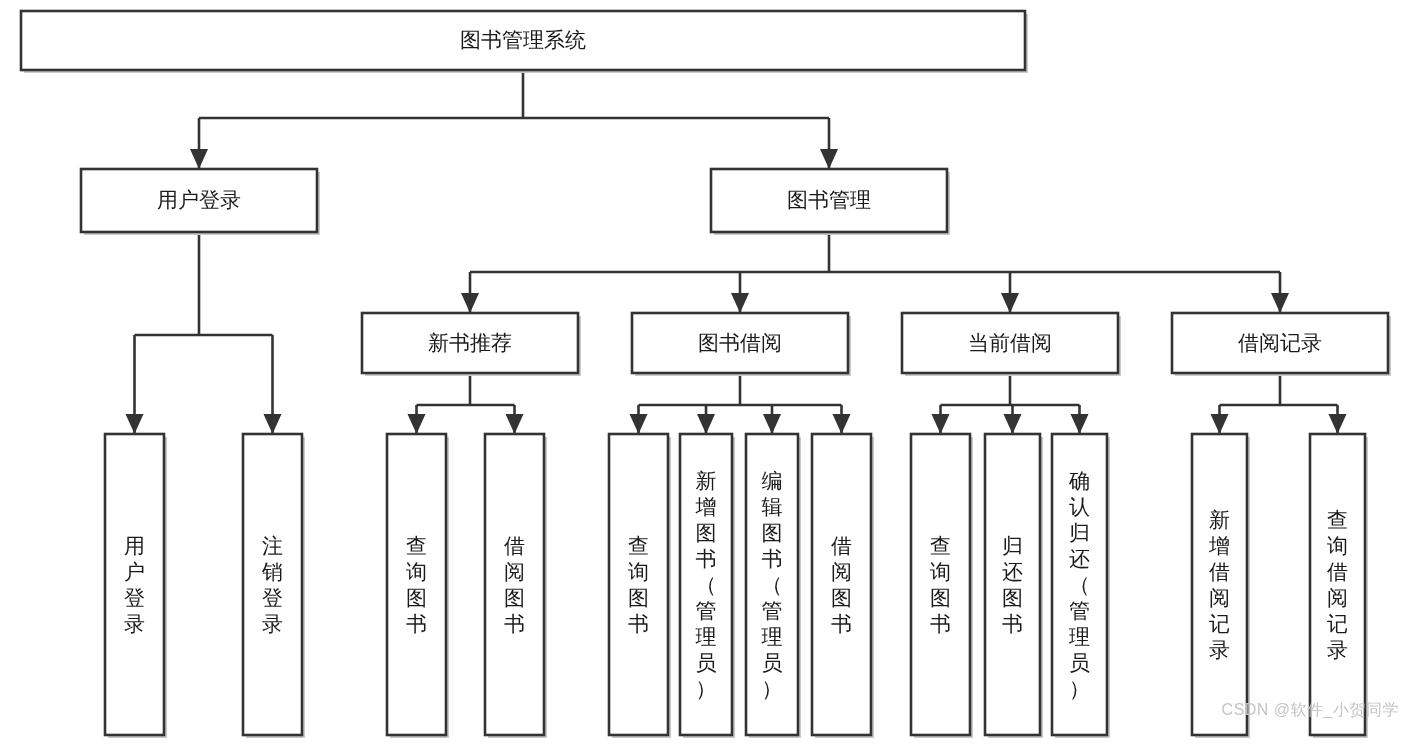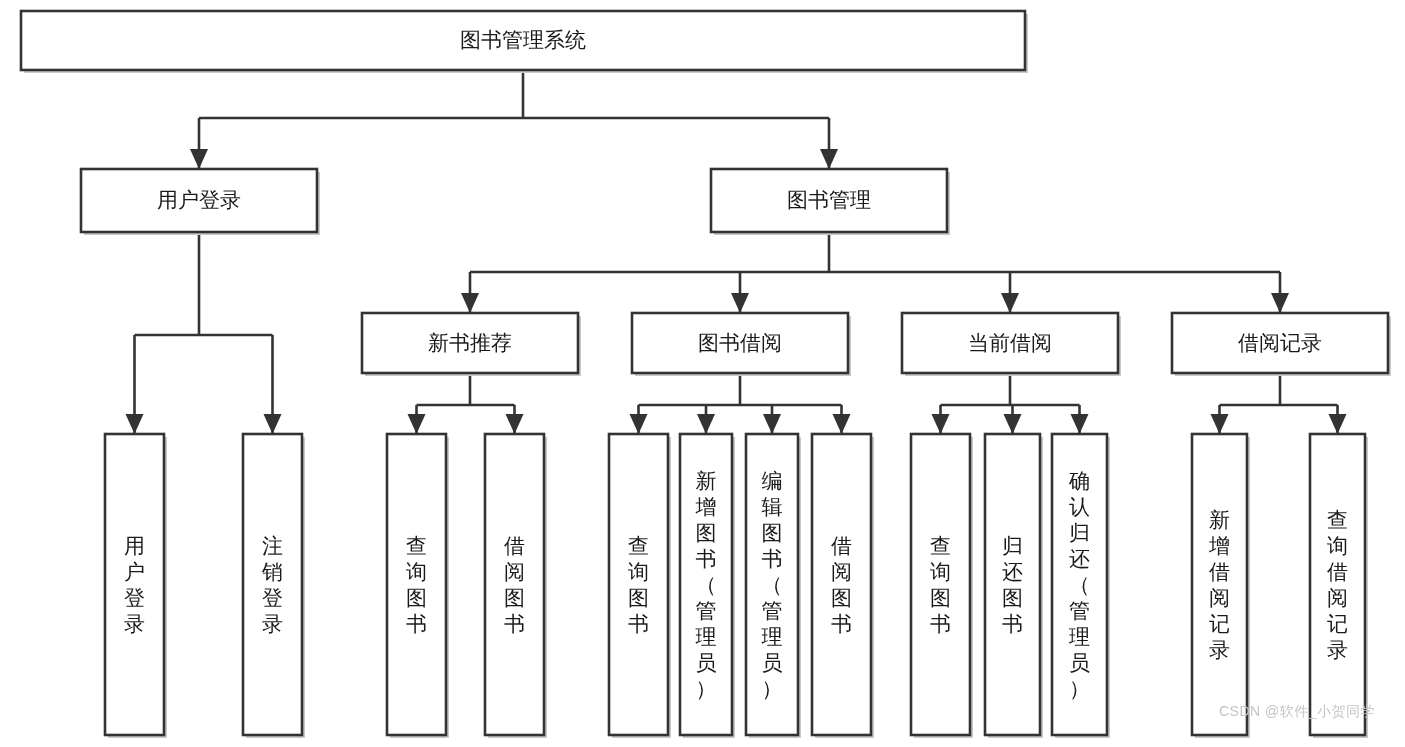"CSDN @软件_小贺同学" .watermark-text { font-size: 14px -> 16px; right: 30px -> 6px }
